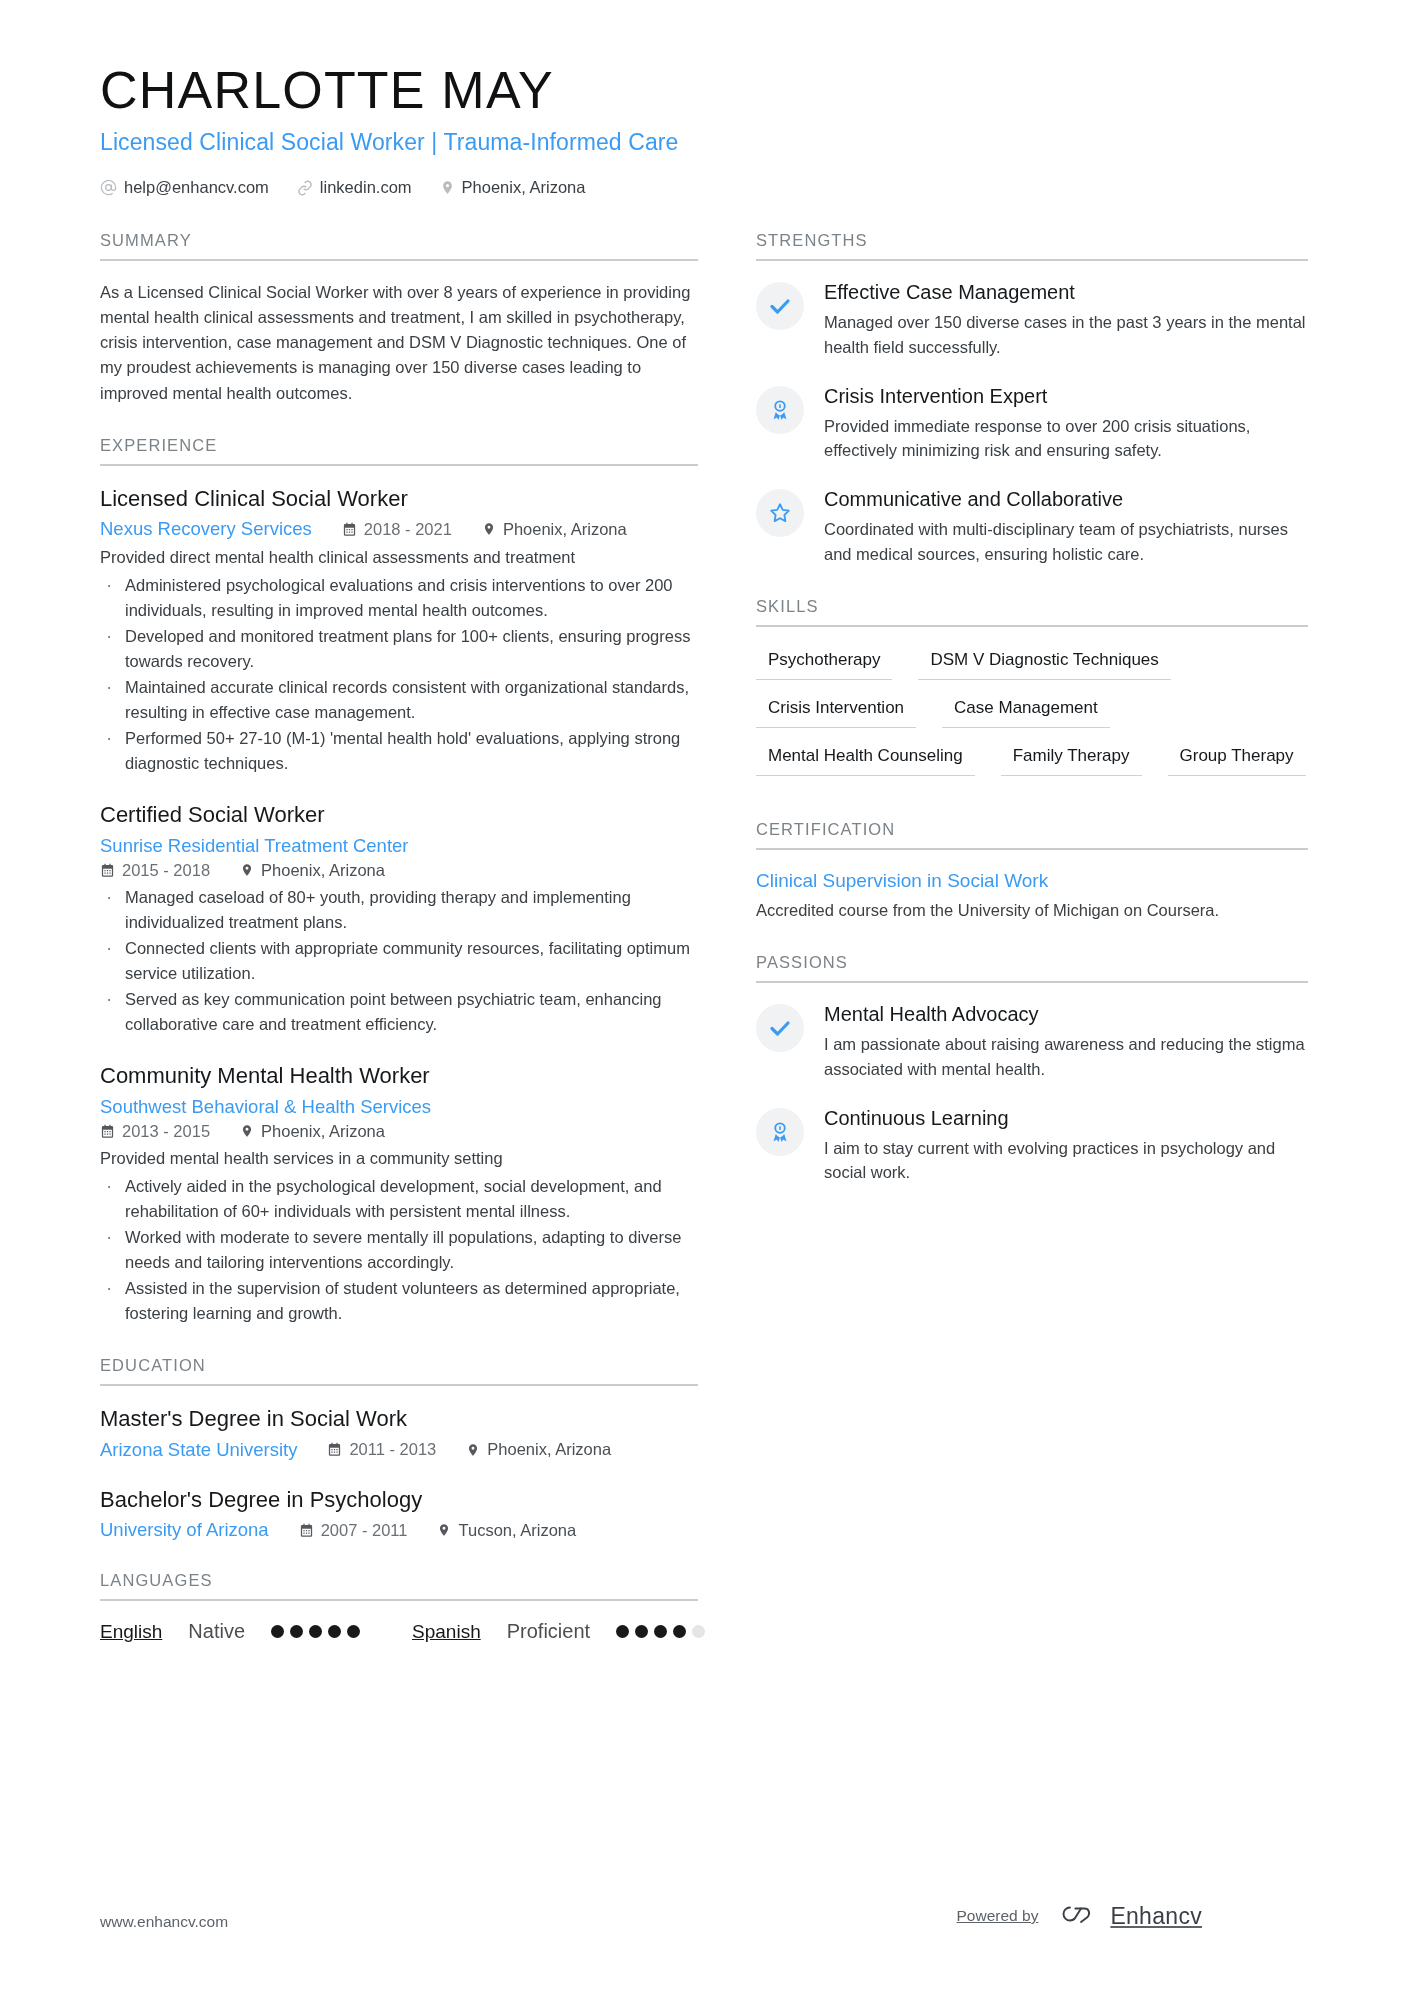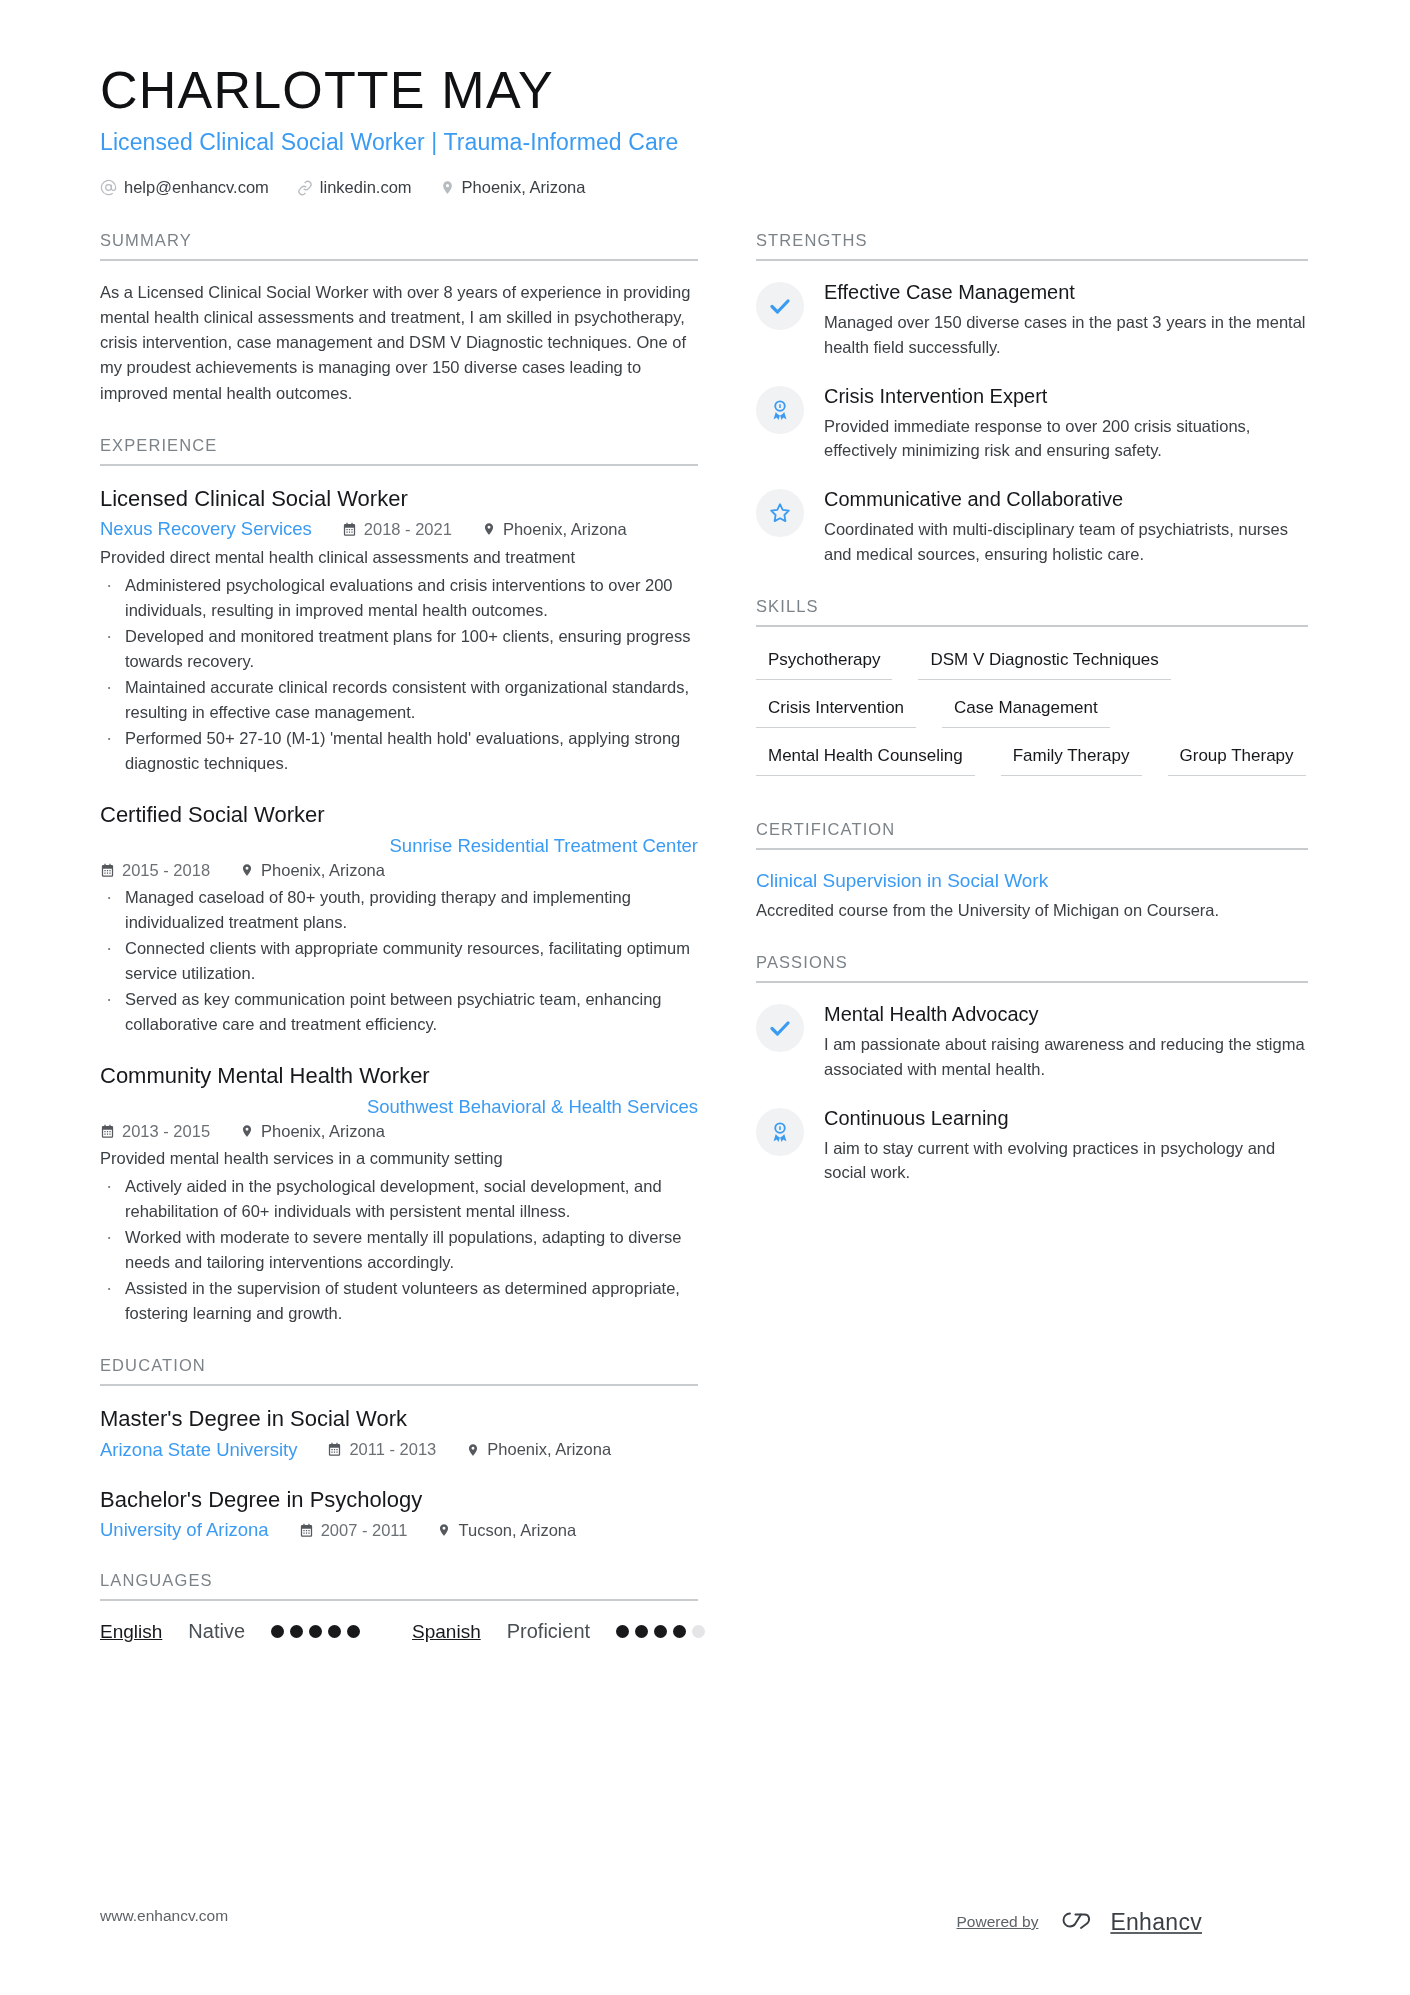"Sunrise Residential Treatment Center" .row-stack .org { text-align: right -> none }
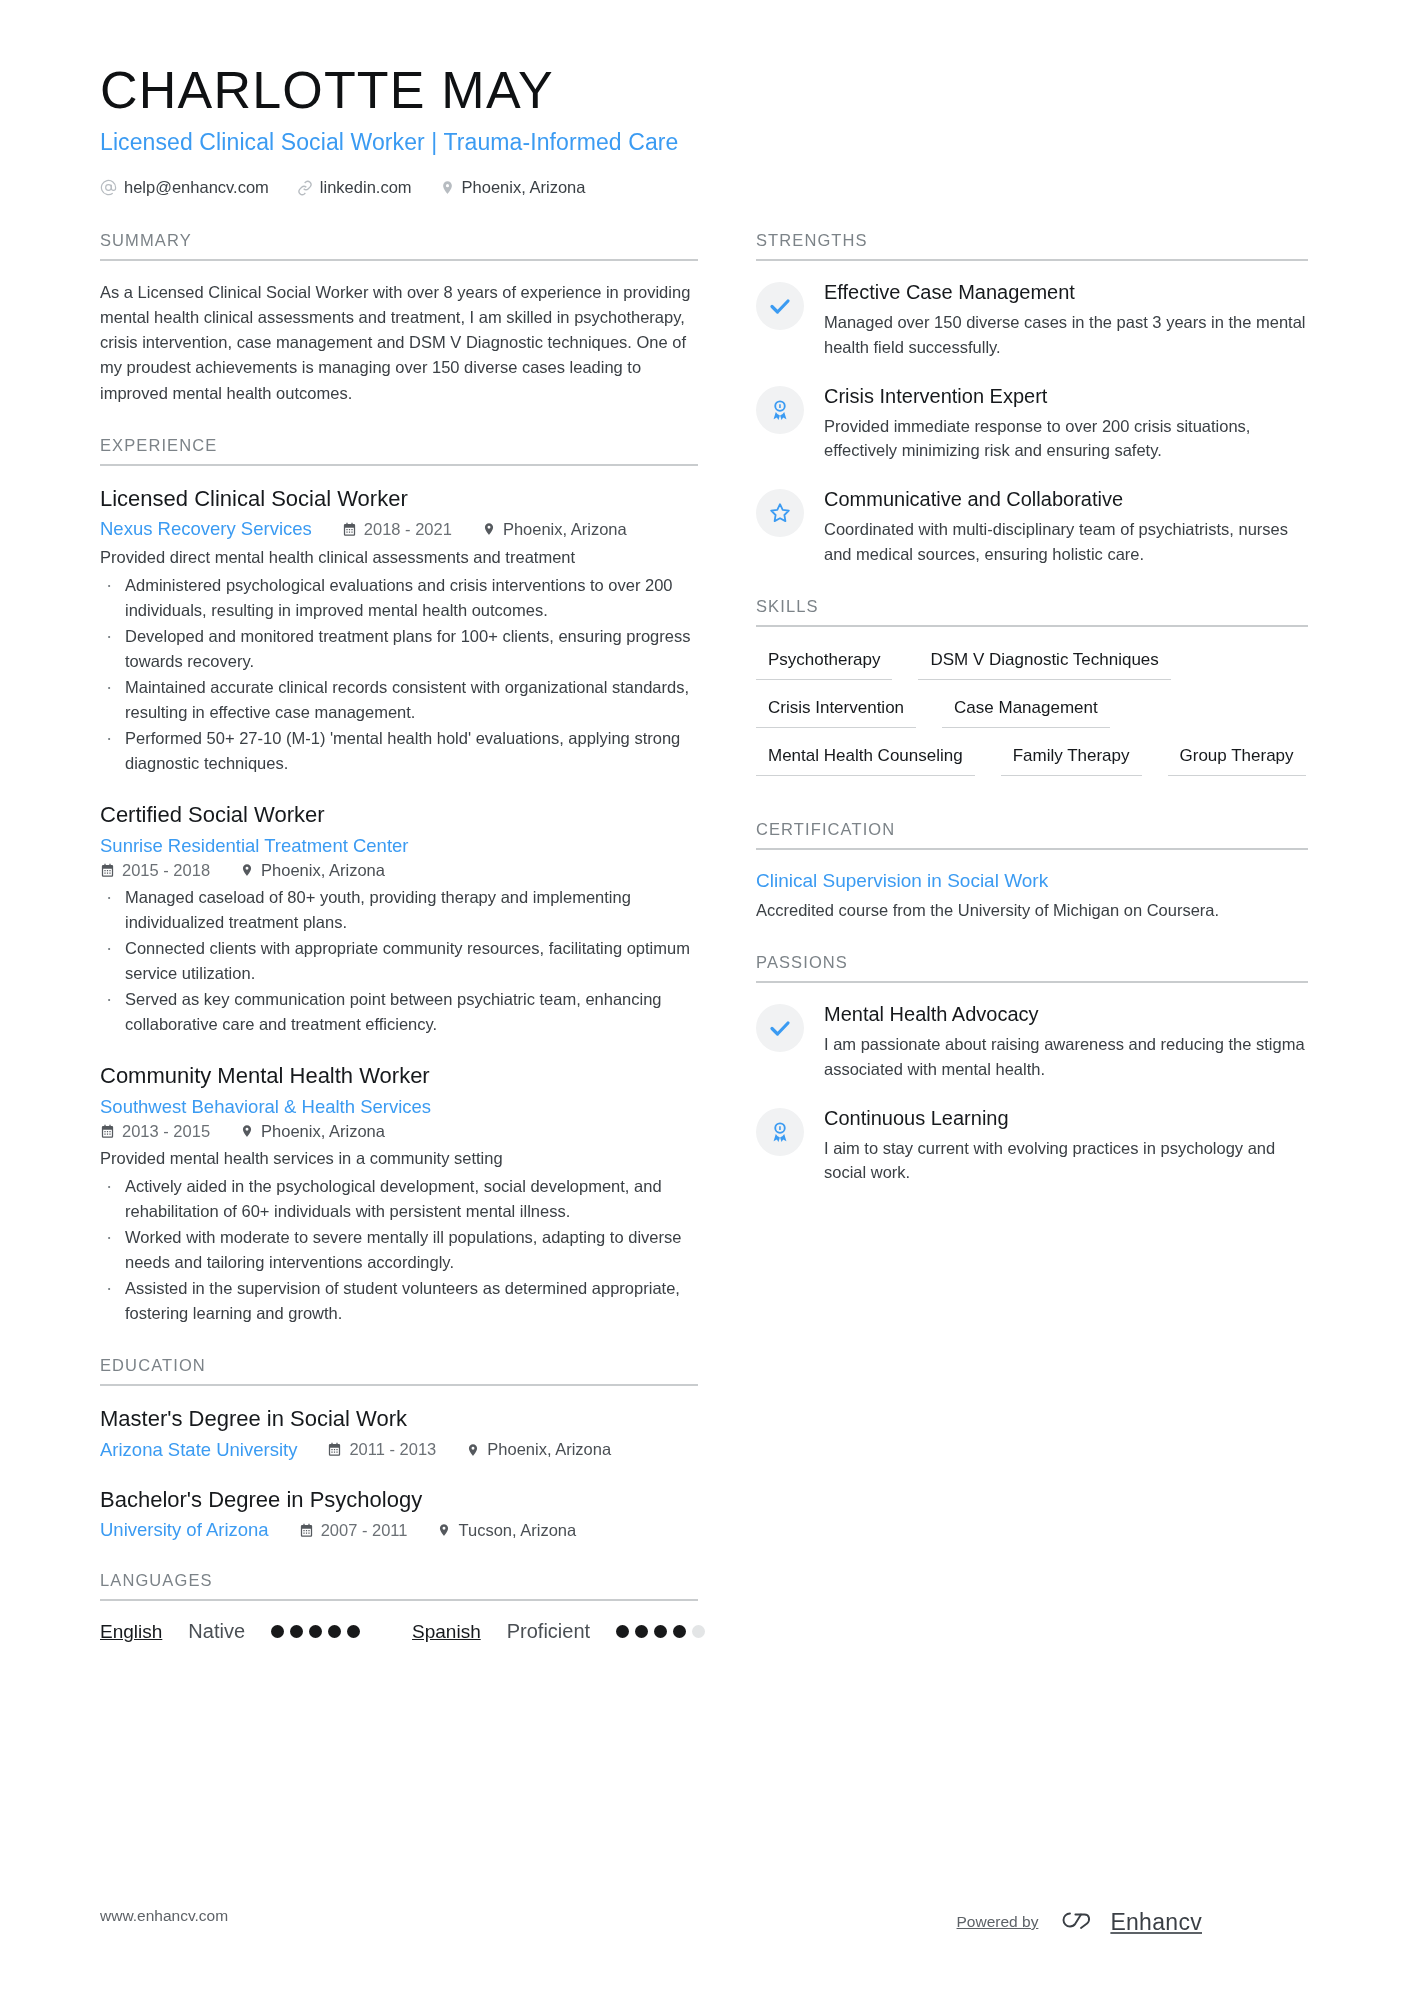"www.enhancv.com" .footer { align-items: flex-start -> flex-end; bottom: 58px -> 64px }
